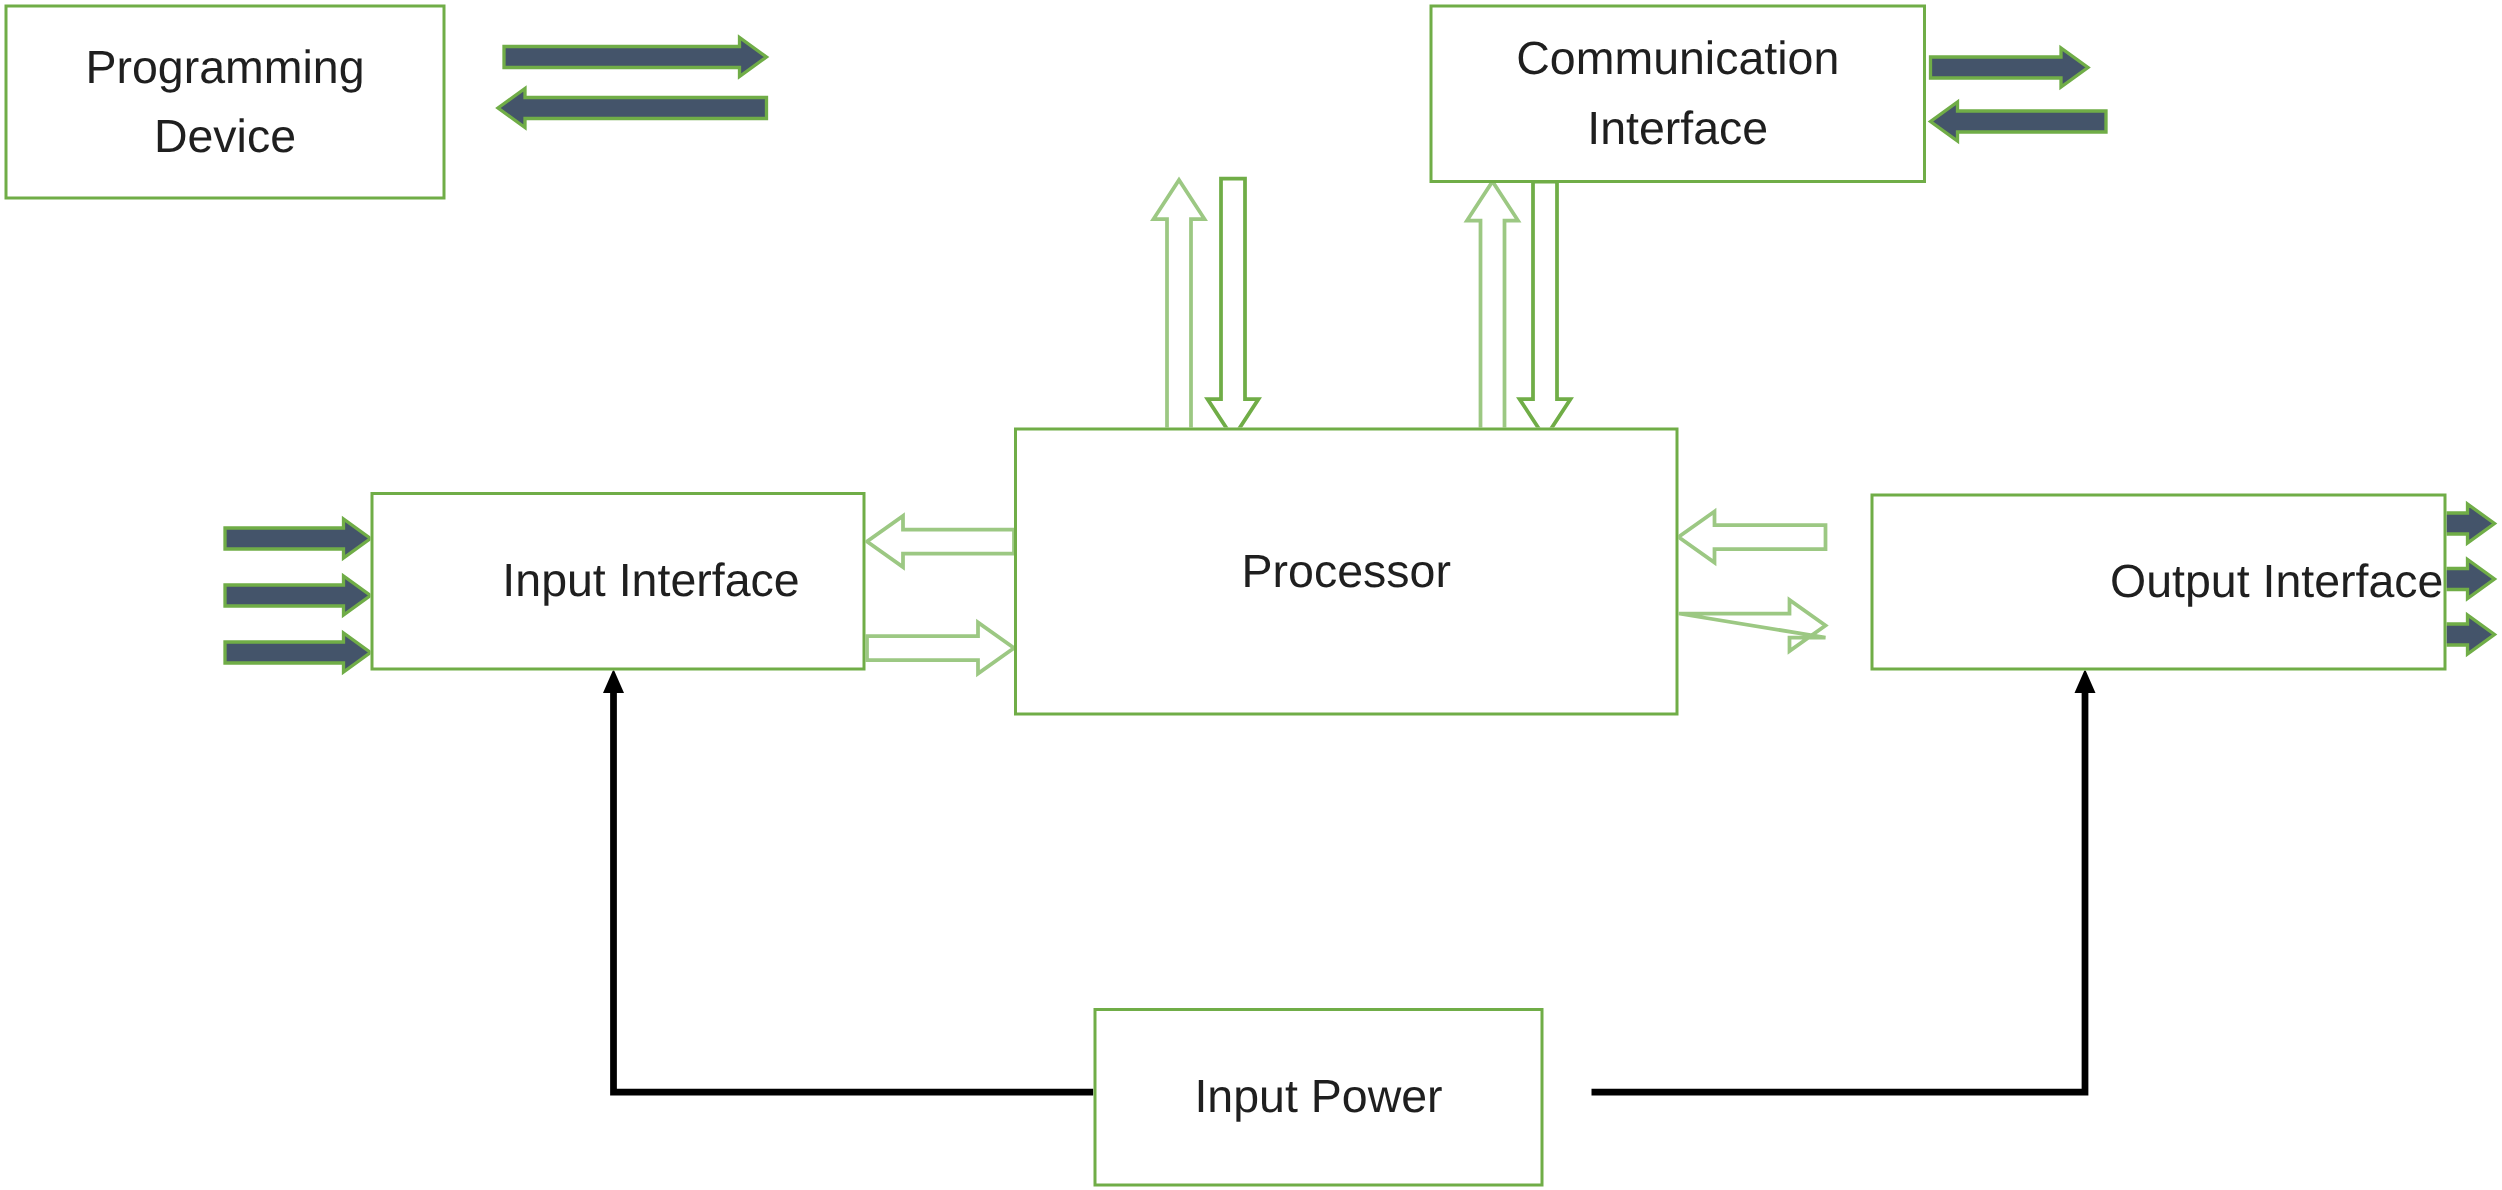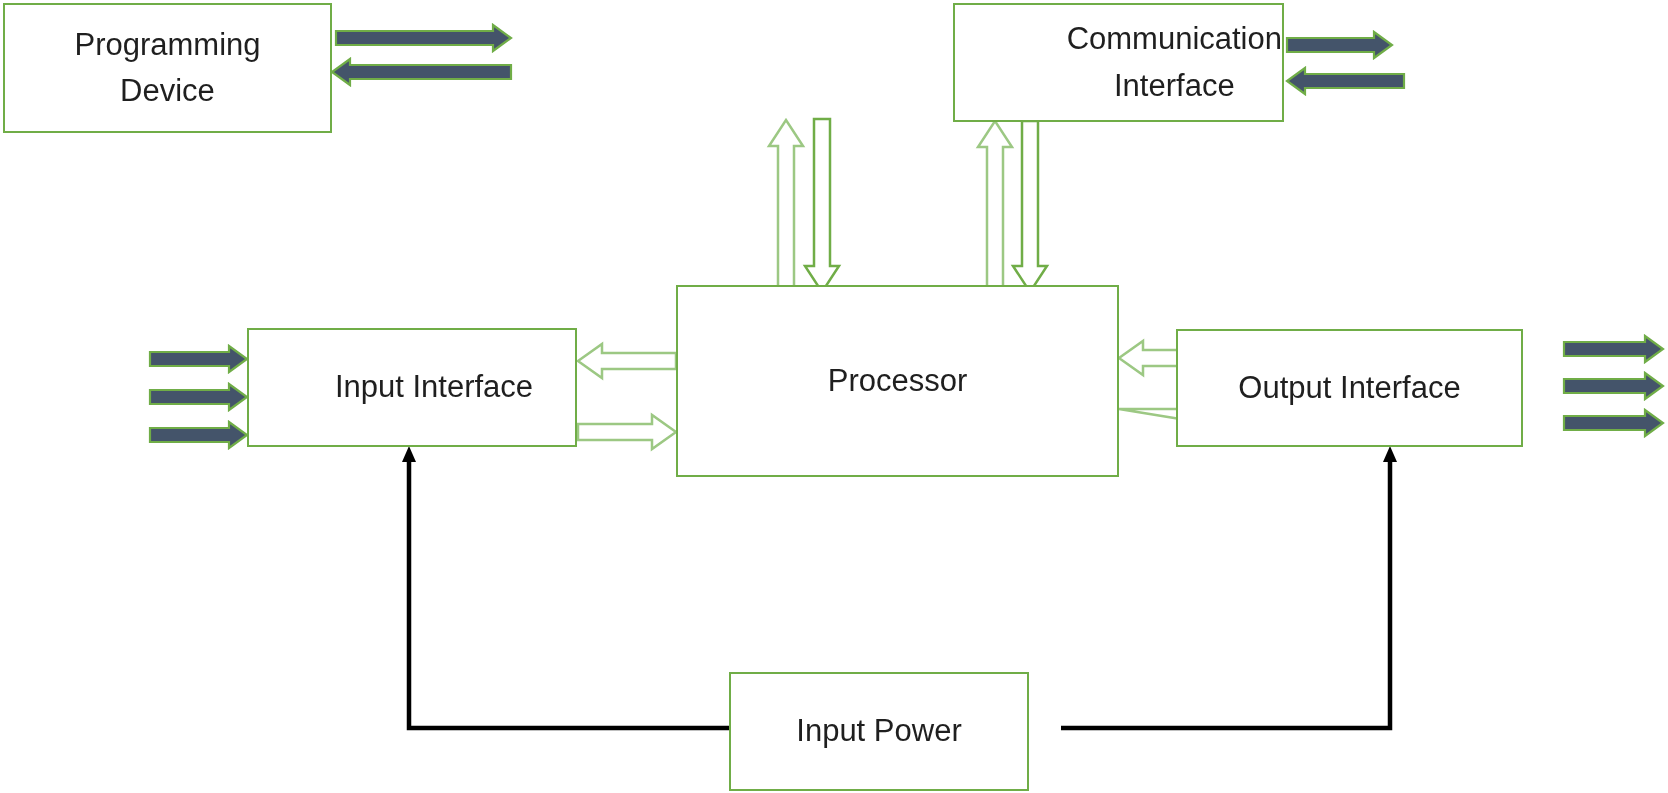"Programming" #node-programming-device { width: 329px -> 294px }
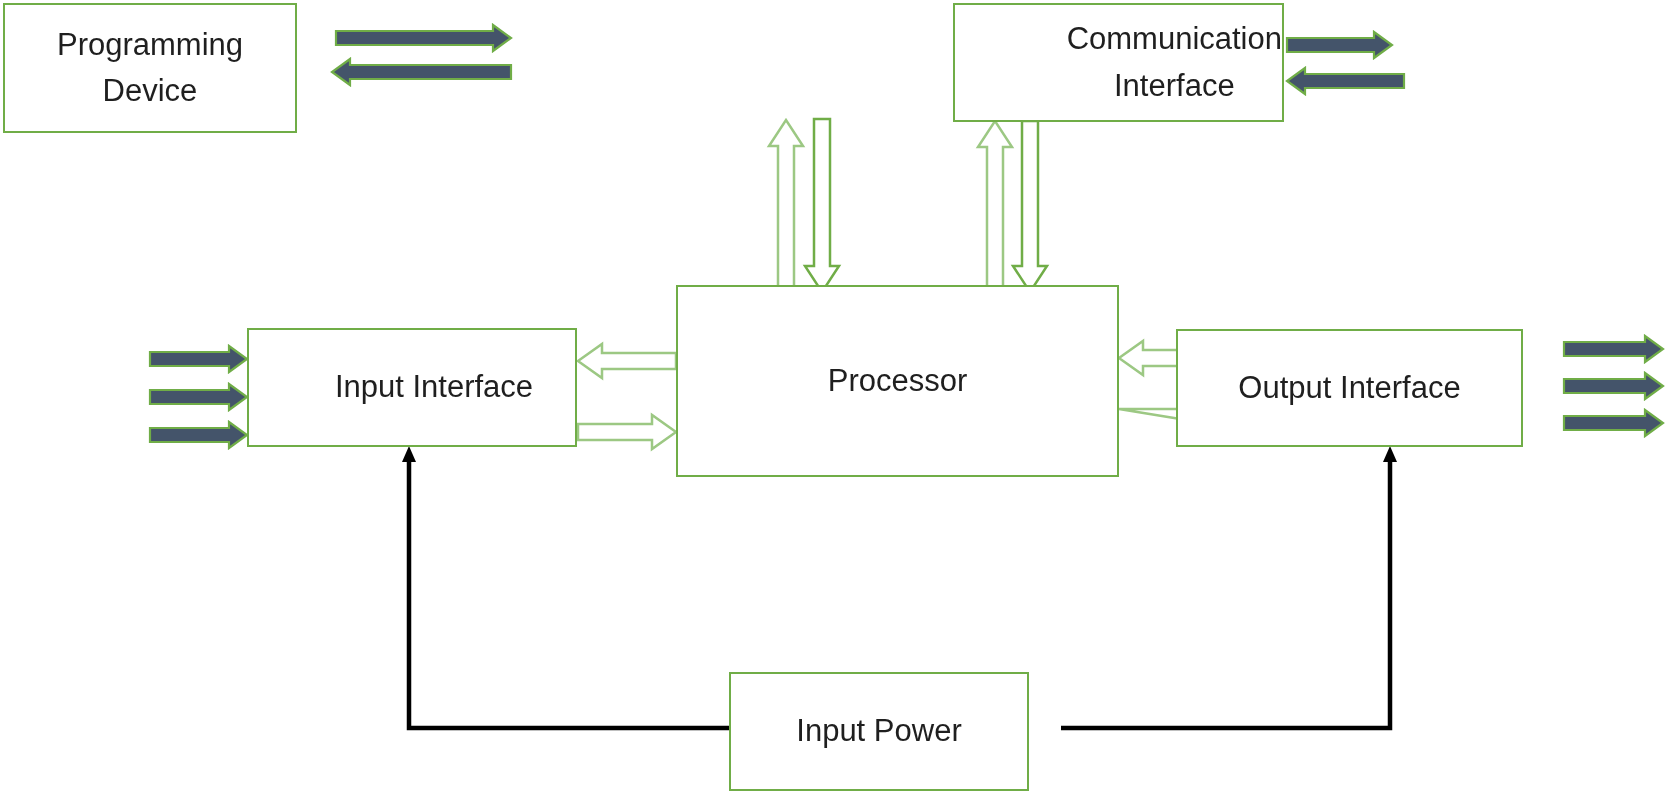"Communication" #node-communication-interface { justify-content: flex-end -> none }
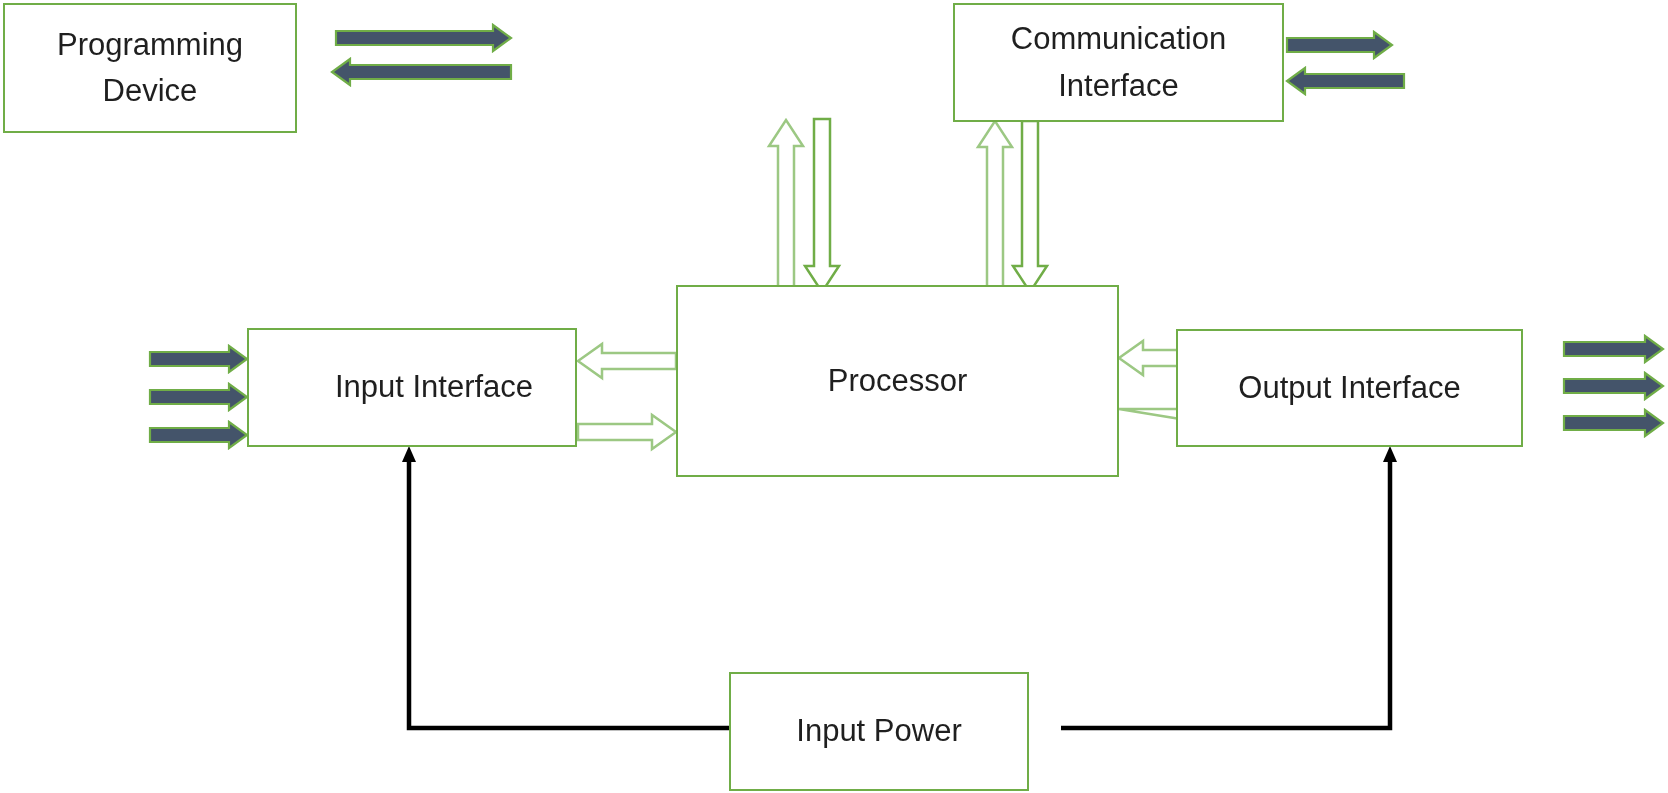"Output Interface" #node-output-interface { justify-content: none -> flex-end; left: 1176px -> 1247px; width: 347px -> 384px }
